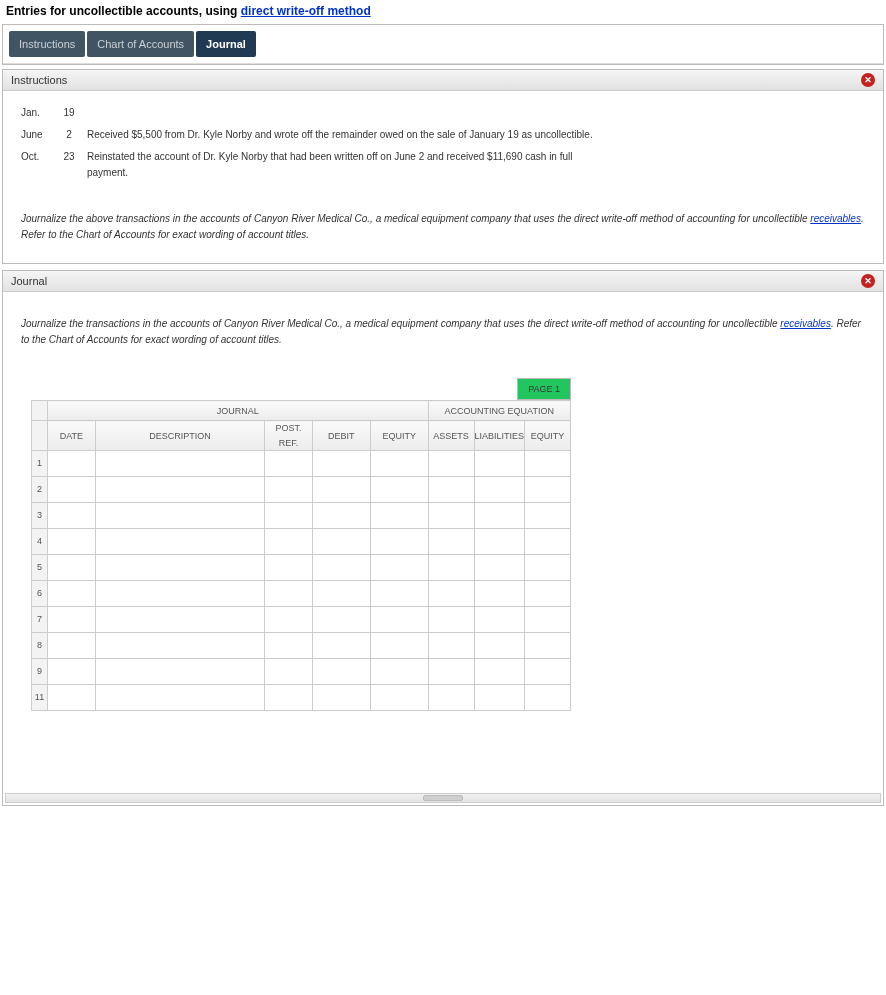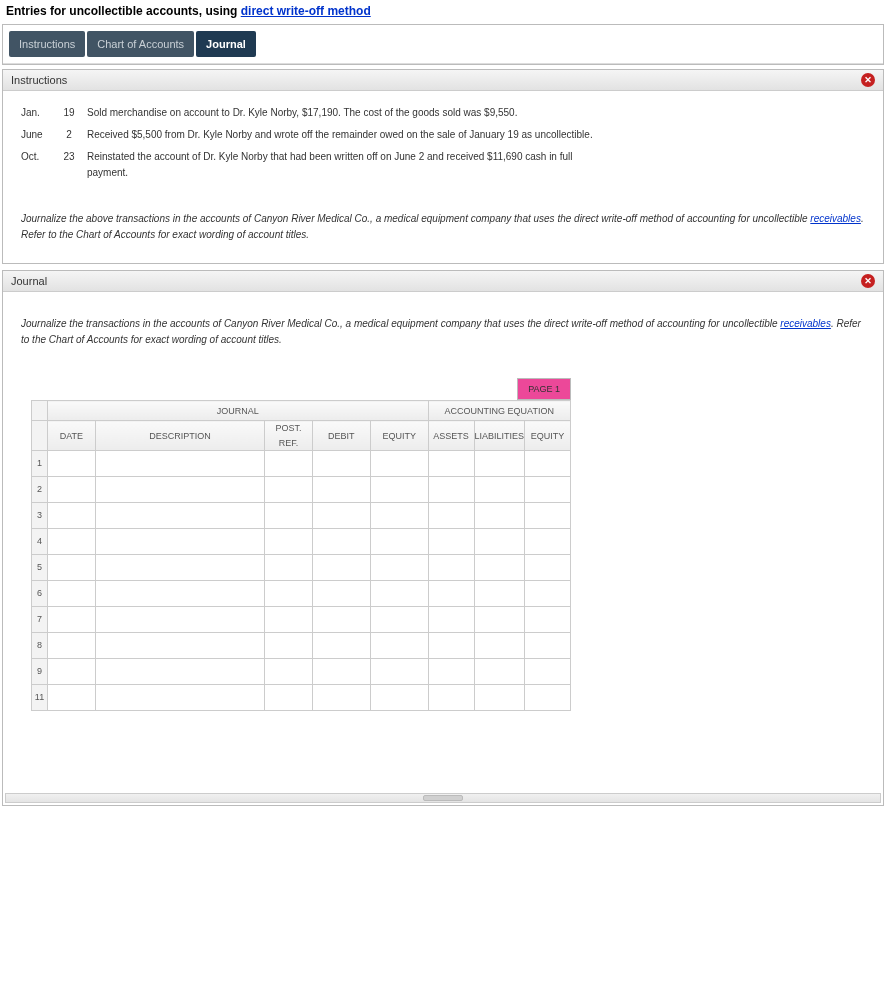"Sold merchandise on account to" div.trans-text { html: <div>Sold merchandise on account to Dr. Kyle Norby, $17,190. The cost of the goods sold was $9,550.</div> -> none }
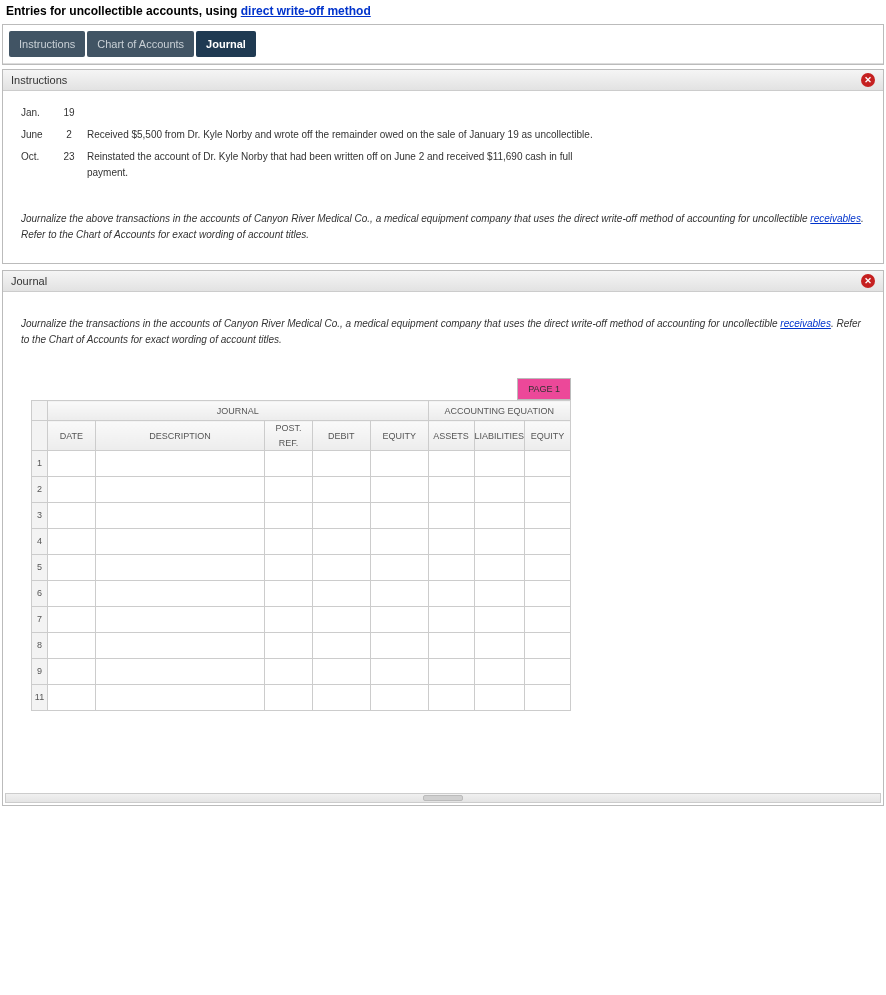"PAGE 1" .page-btn { background: #ec4899 -> #22c55e }
